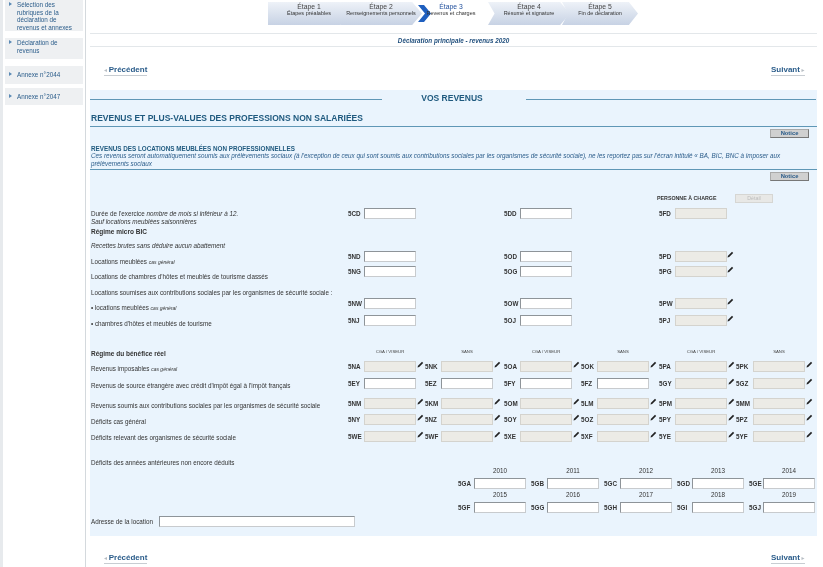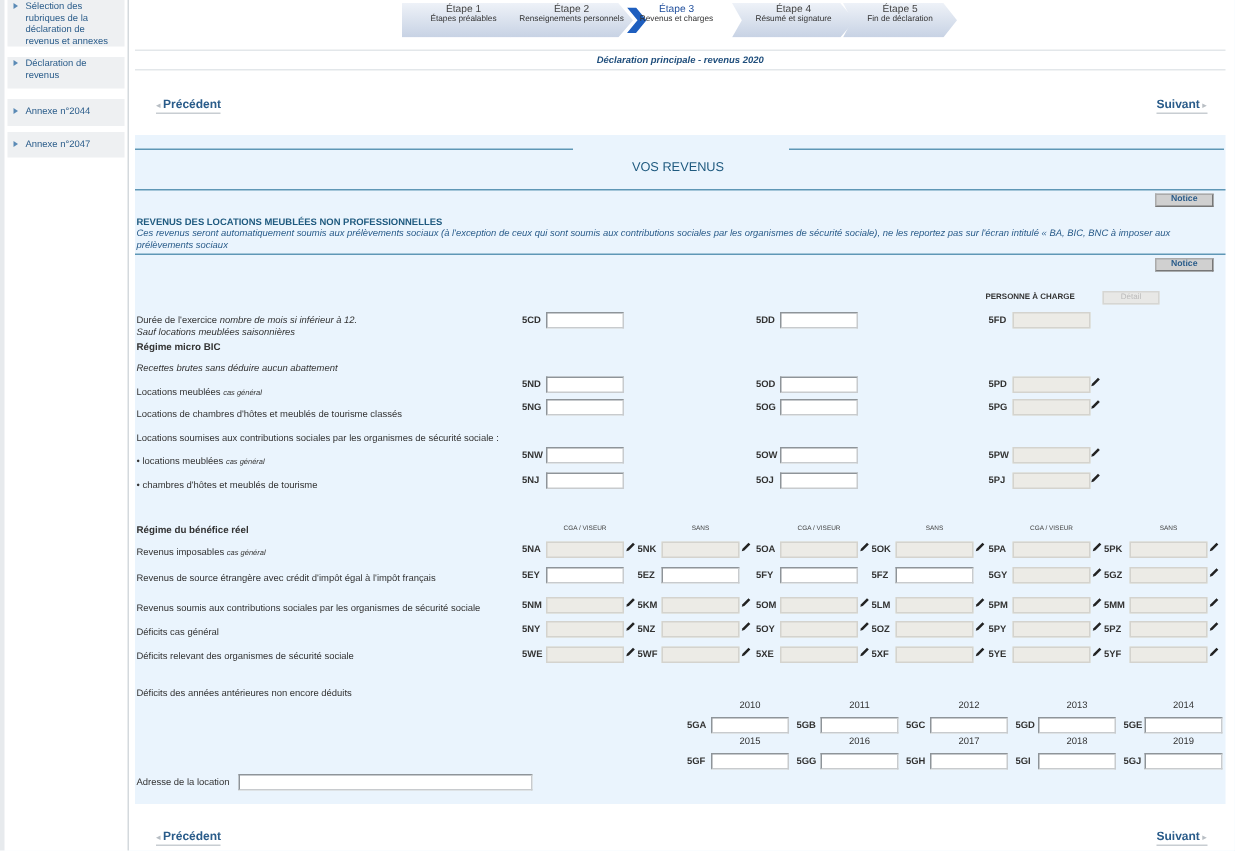"VOS REVENUS" .vos { font-weight: normal -> bold; top: 16px -> 3px }
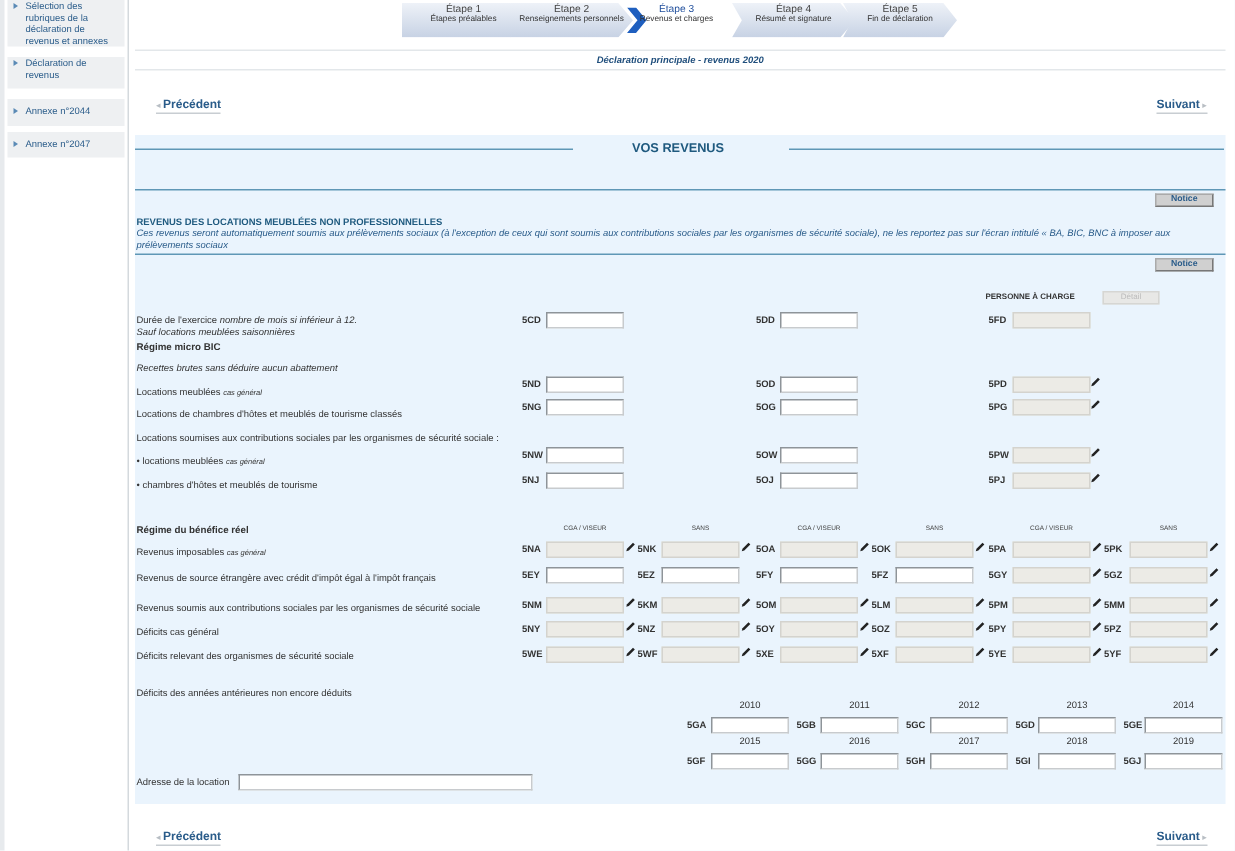"REVENUS ET PLUS-VALUES DES PROFESSIONS" div.sec-title { html: none -> <div>REVENUS ET PLUS-VALUES DES PROFESSIONS NON SALARIÉES</div> }
